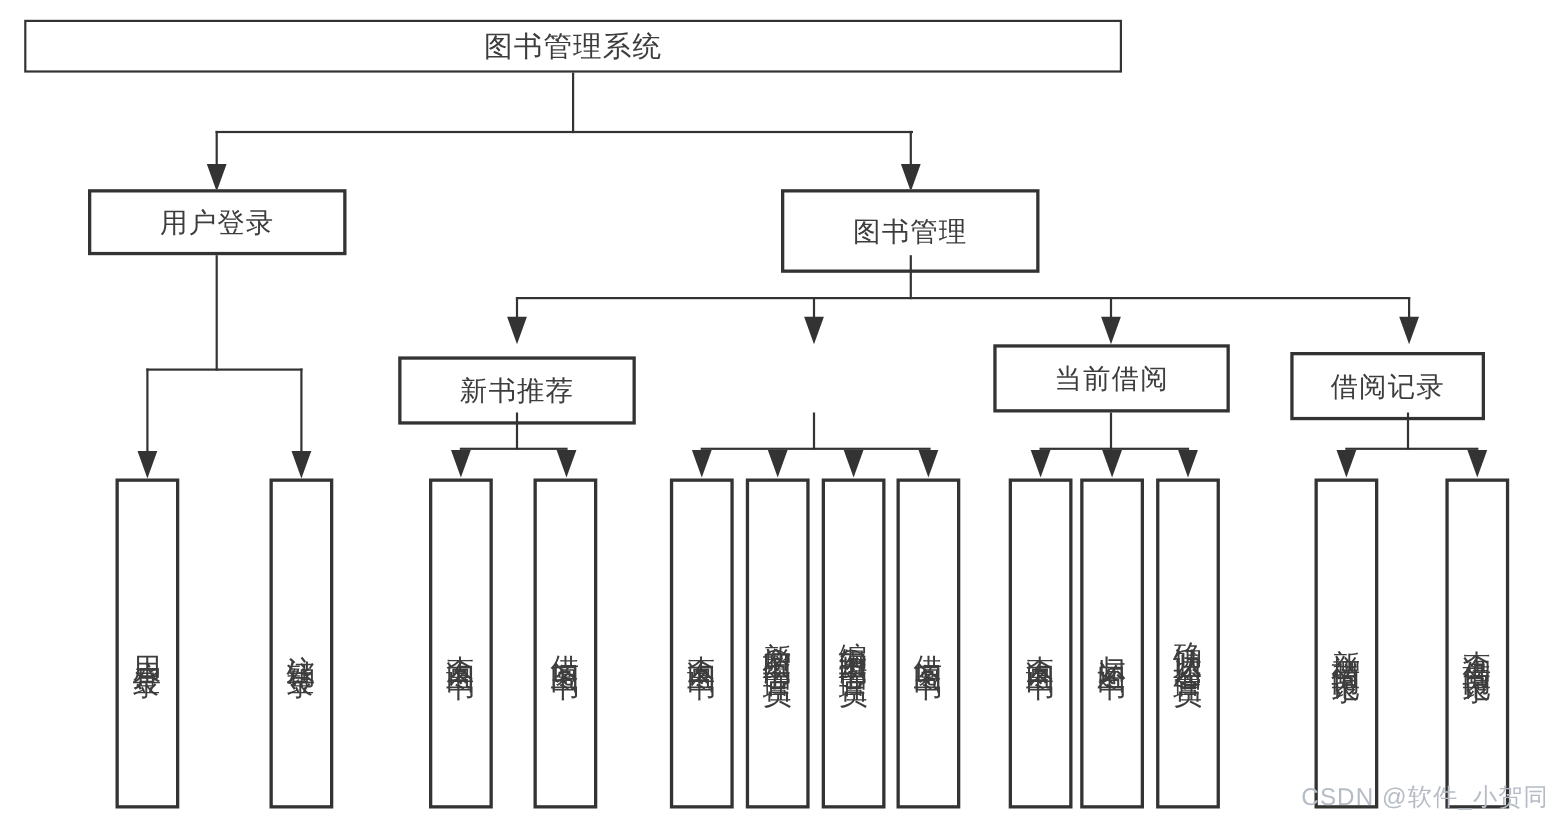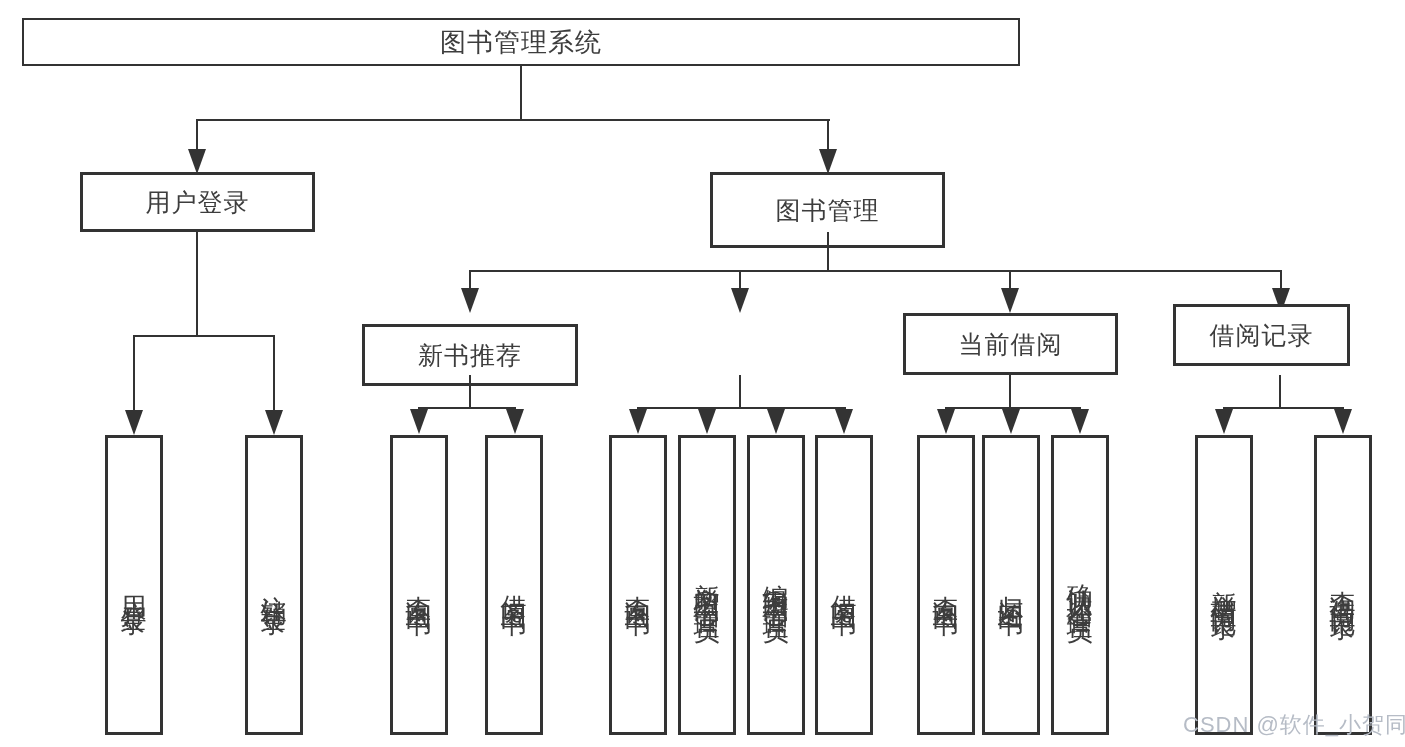"借阅记录" div.box { top: 304px -> 320px }
